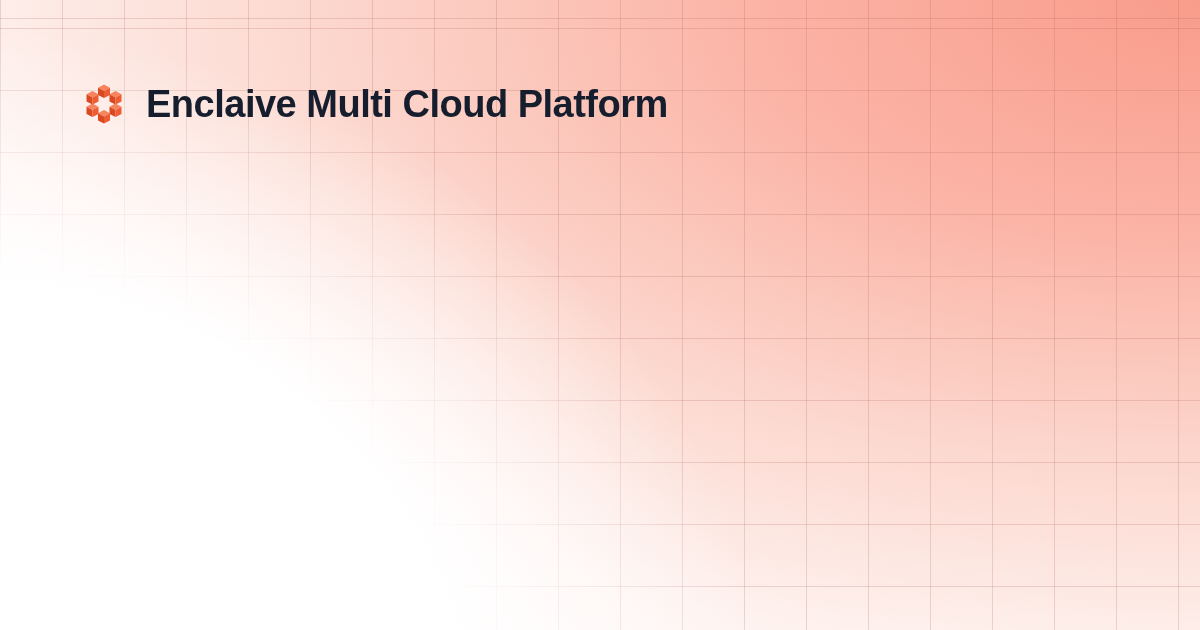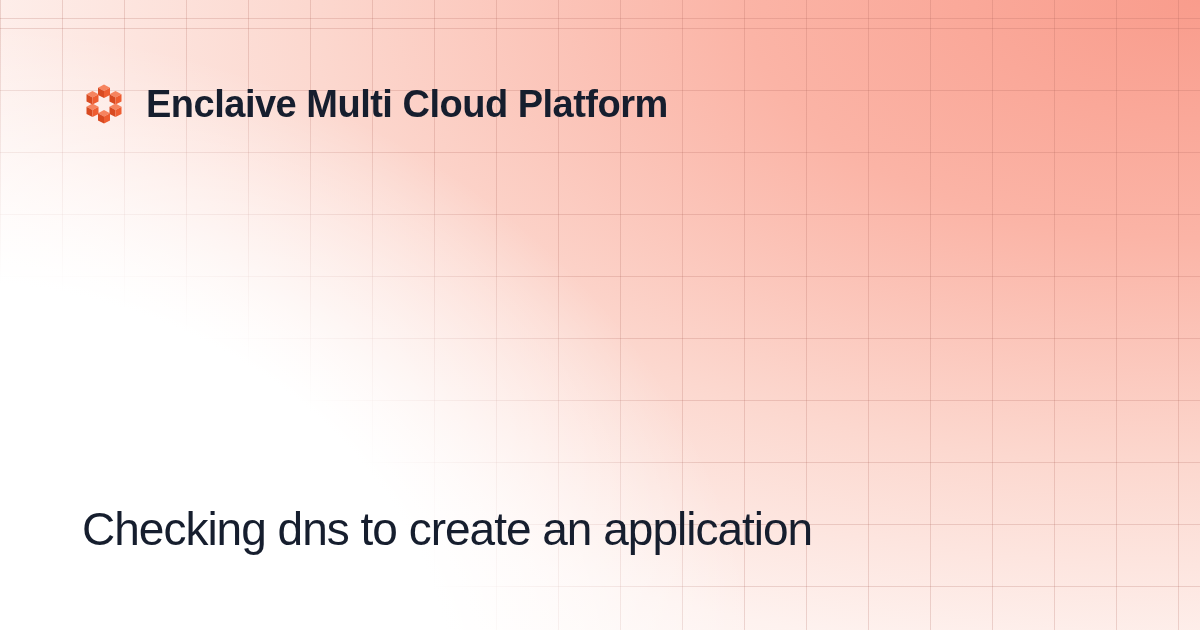"Checking dns to create an" p.subtitle { html: <p>Checking dns to create an application</p> -> none }
